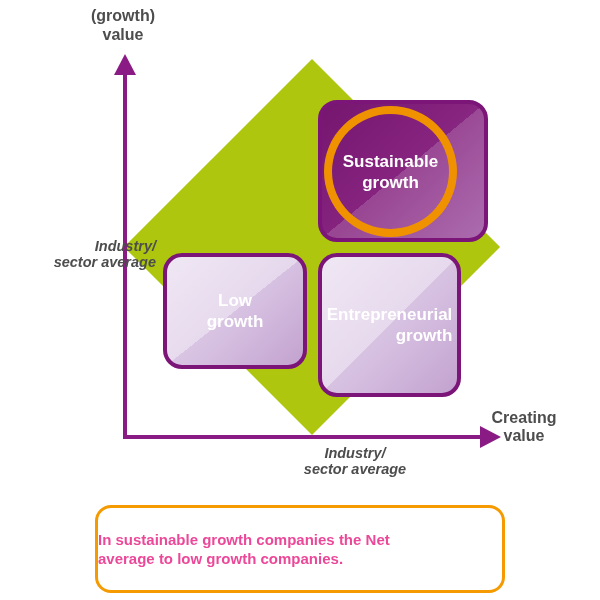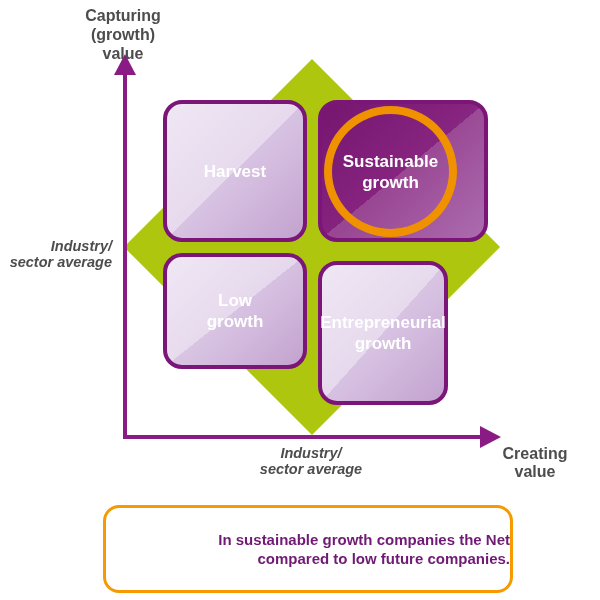"Capturing" div { html: <div>Capturing</div> -> none }
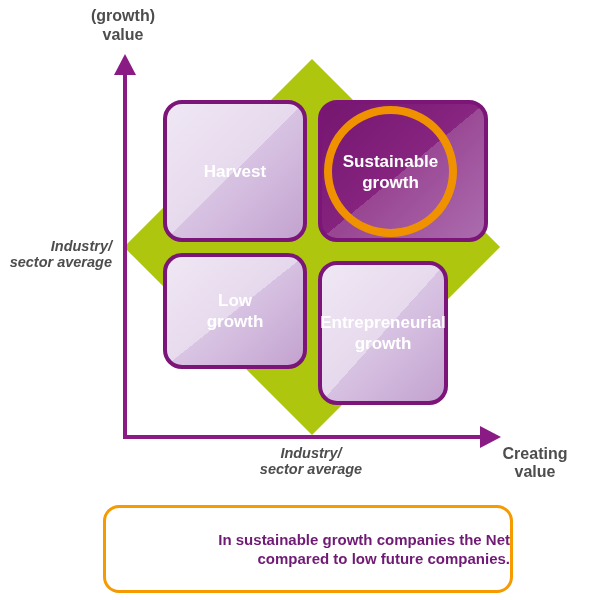"Harvest" div.quad { html: <div> <div> <div>Harvest</div> </div> </div> -> none }
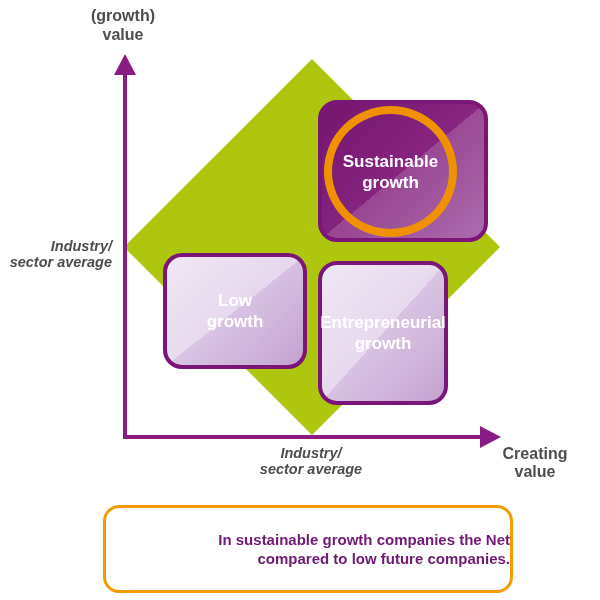"Industry/" .ref-label { padding-left: none -> 44px }
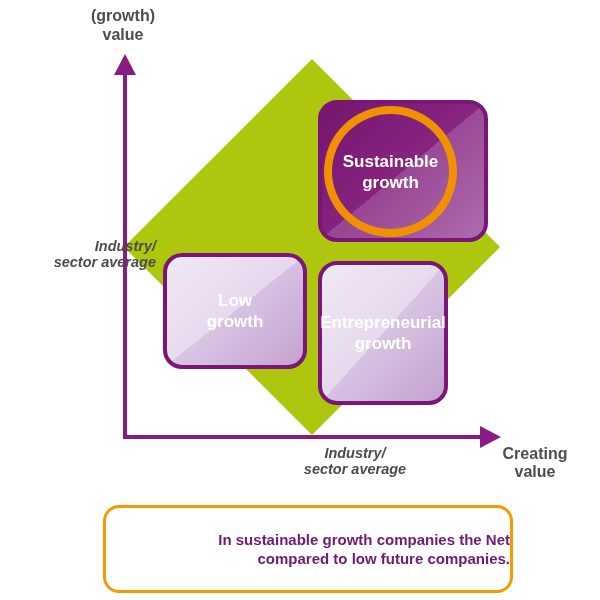"Entrepreneurial" .q-entrepreneurial { text-align: none -> right; top: 261px -> 253px; width: 130px -> 143px }
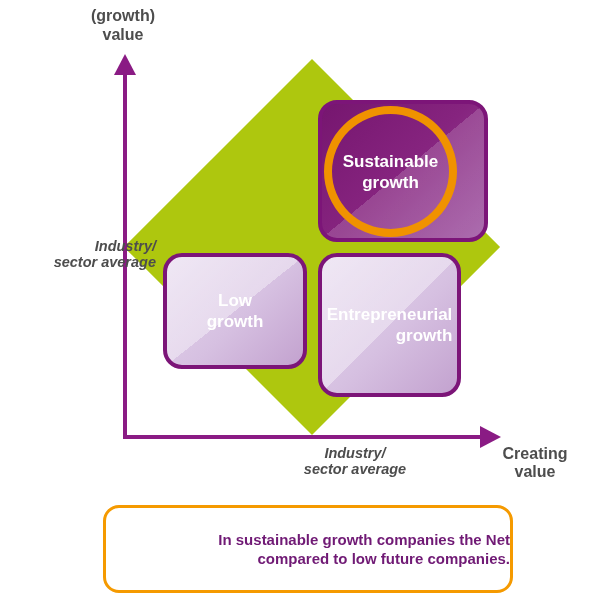"Creating" .x-axis-label { left: 492px -> 481px; margin-top: 36px -> none }
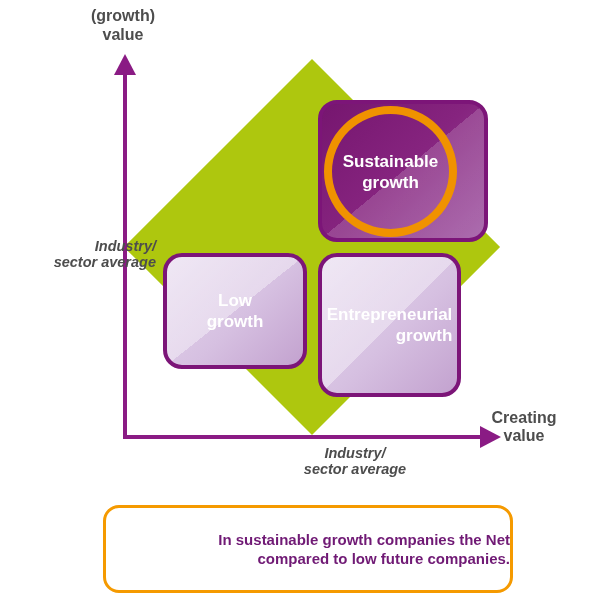"In sustainable growth companies the" .callout { align-items: flex-end -> flex-start; color: #701a75 -> #ec4899; left: 103px -> 95px }
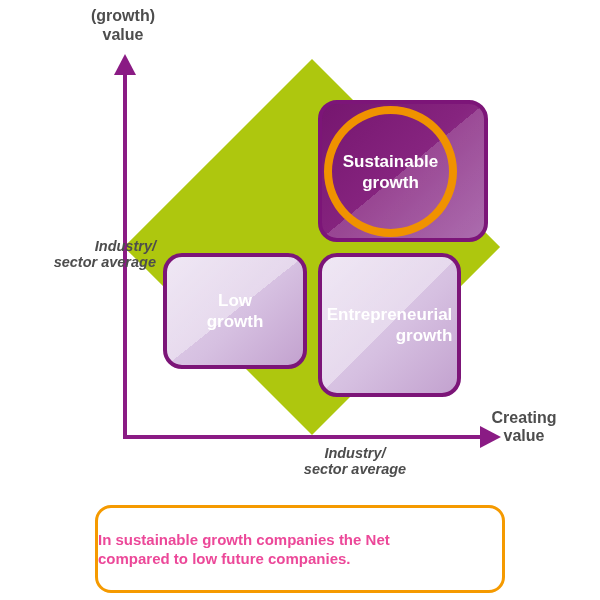"compared to low future companies." div { text: compared to low future -> average to low growth }
